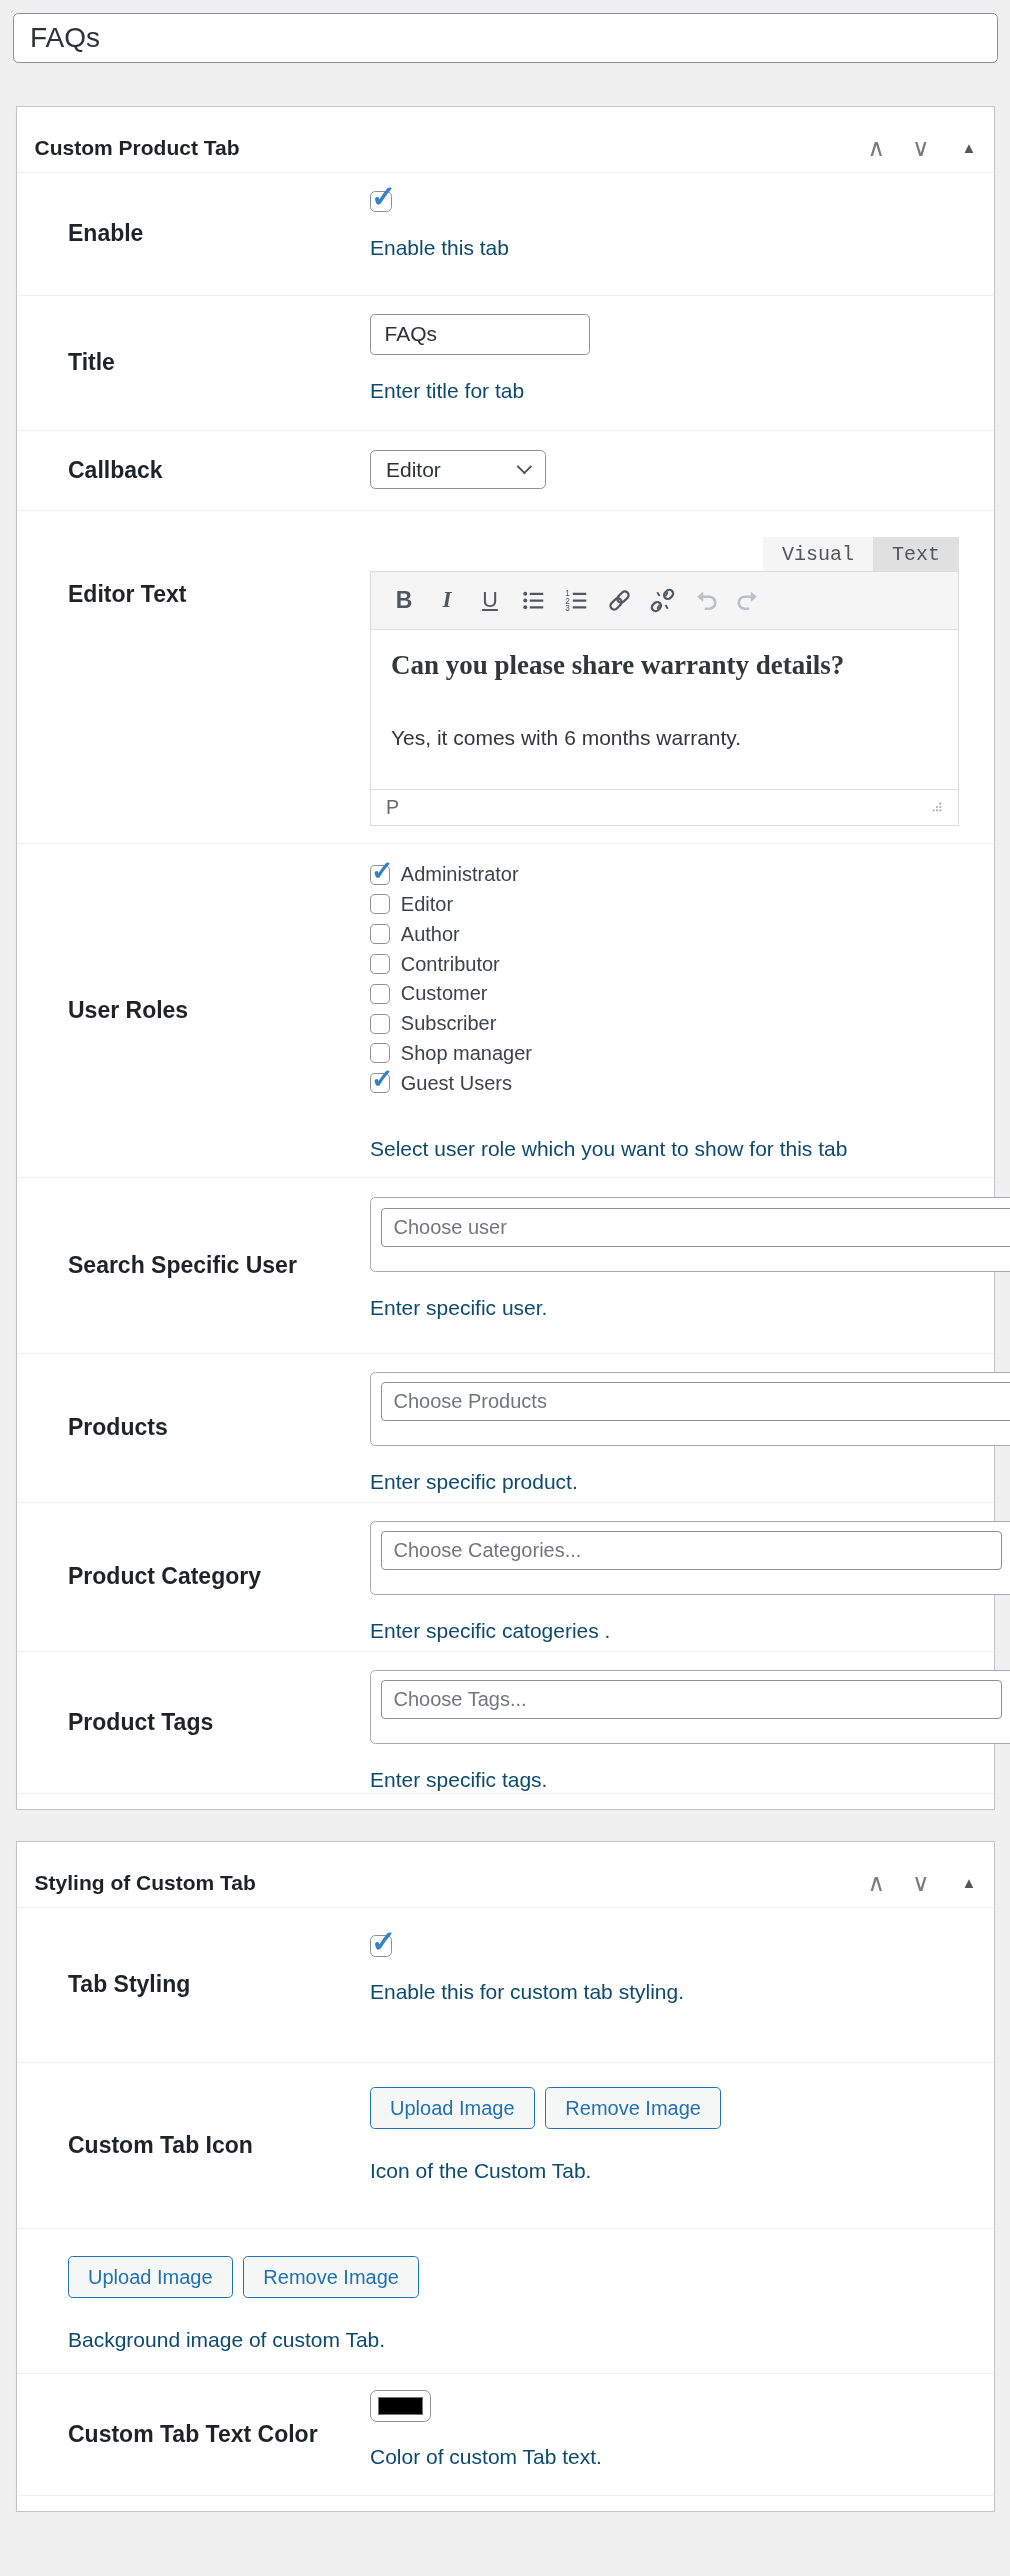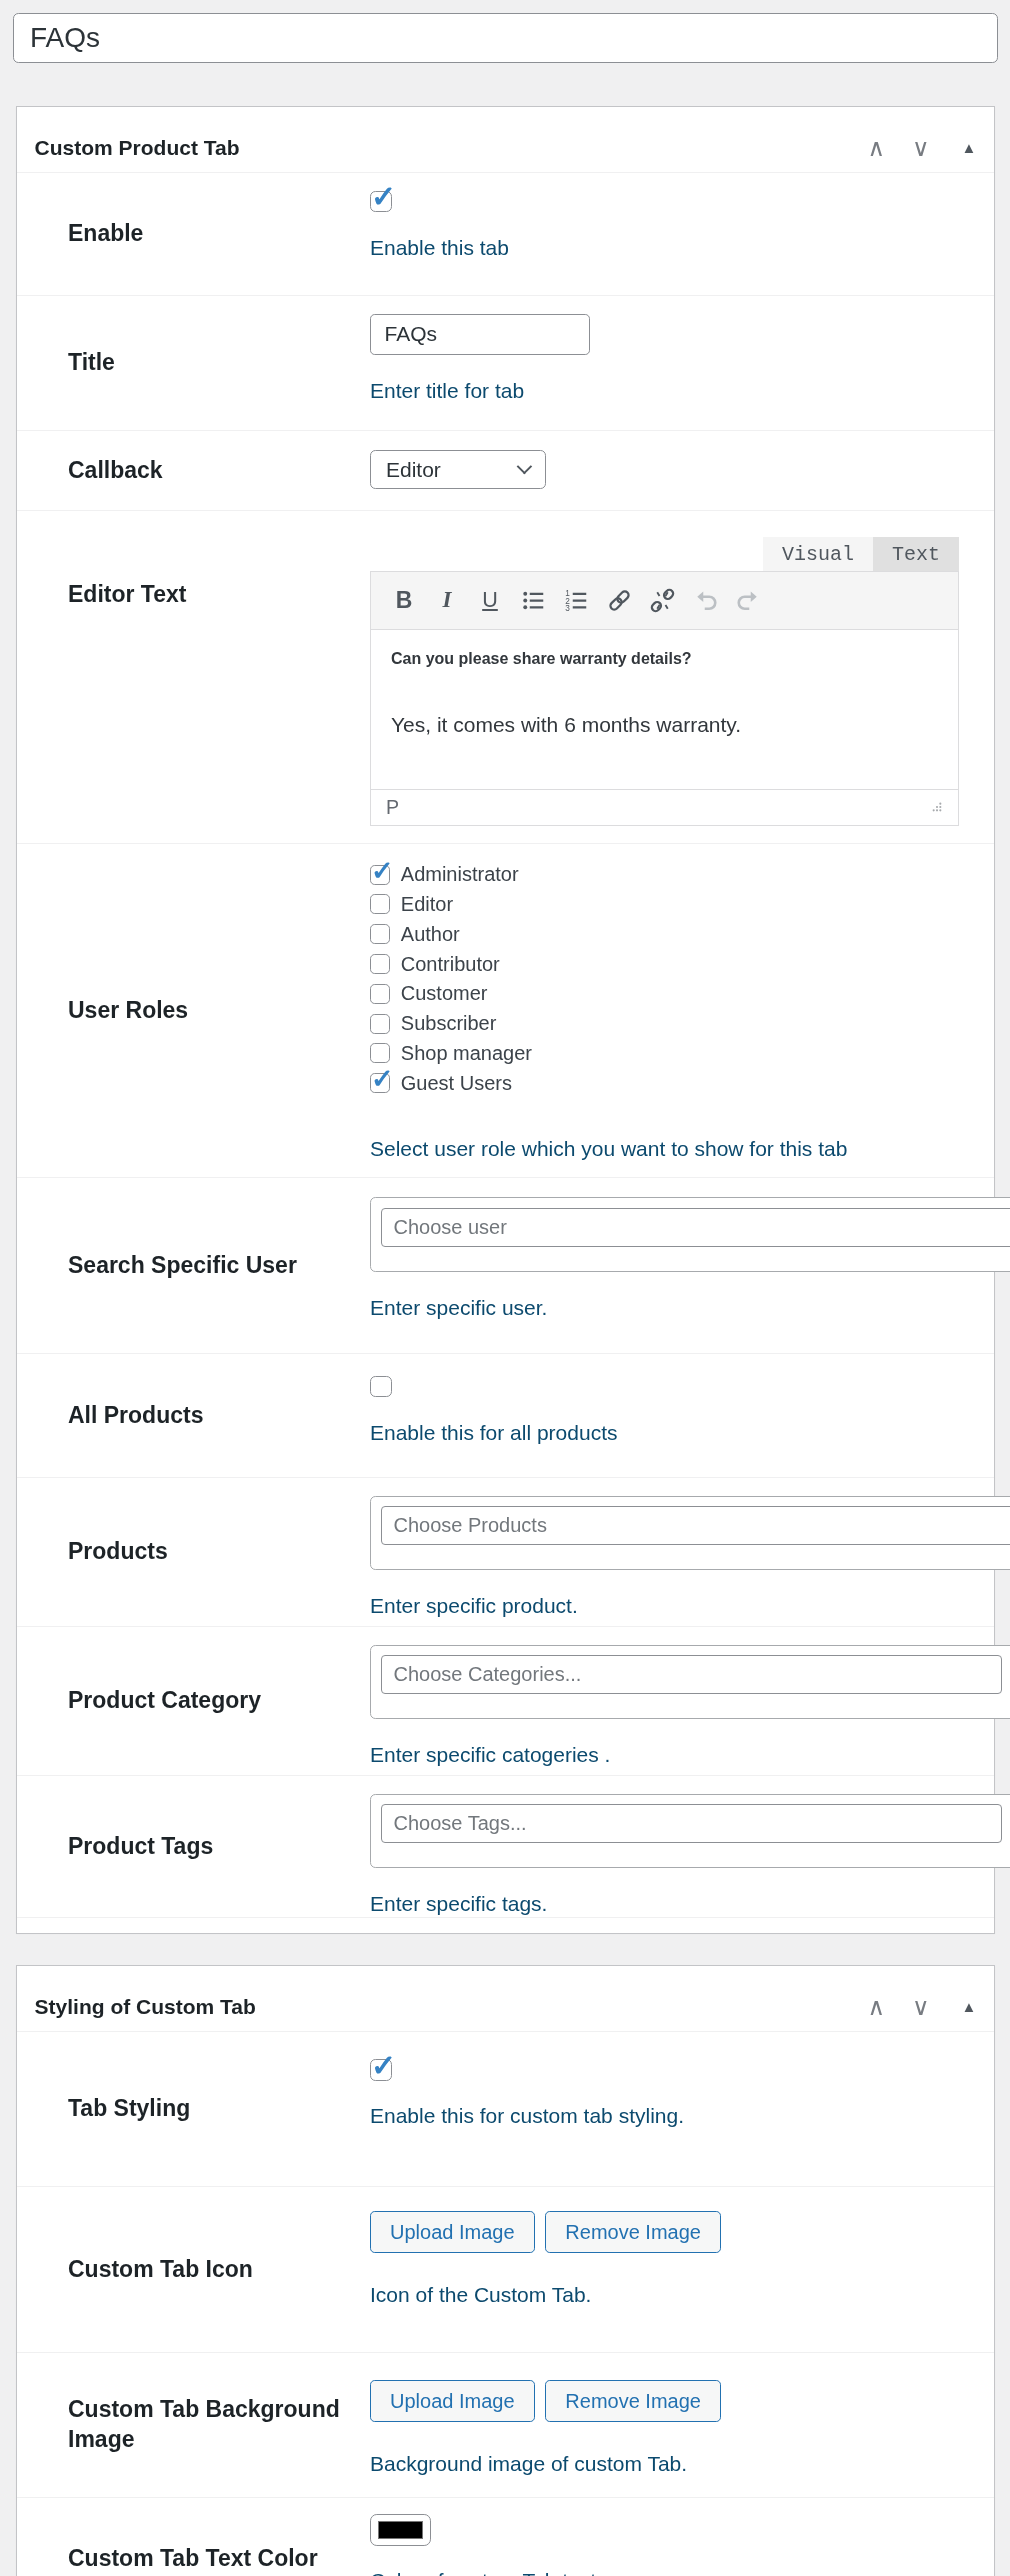"Can you please share warranty" .ed-q { font-family: none -> Liberation Serif, serif; font-size: 16px -> 27px }
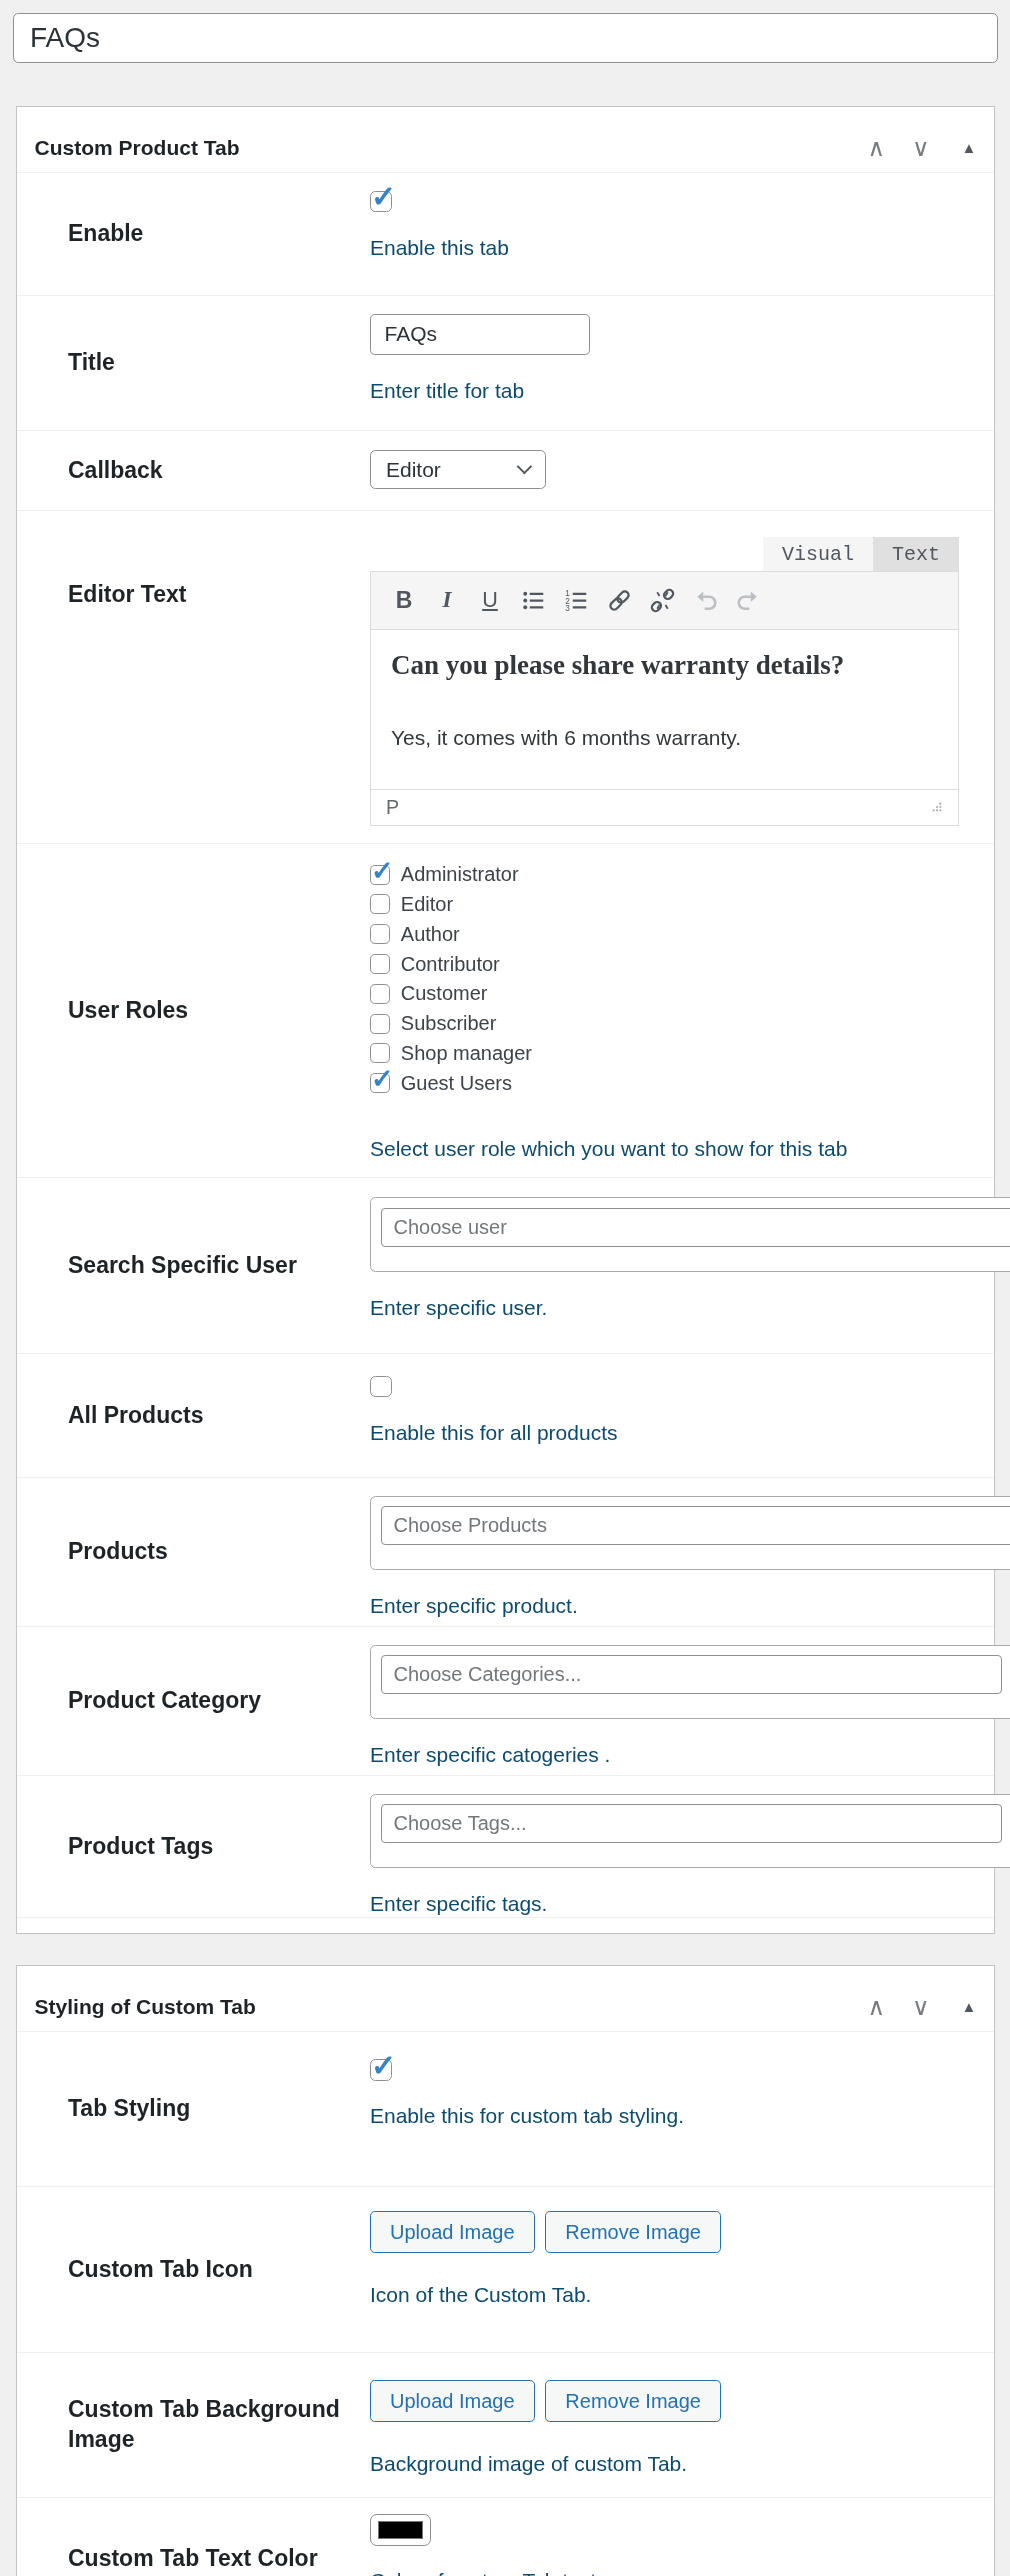"All Products" div.row { html: <div> <div>All Products</div> <div> <span></span> <div>Enable this for all products</div> </div> </div> -> none }
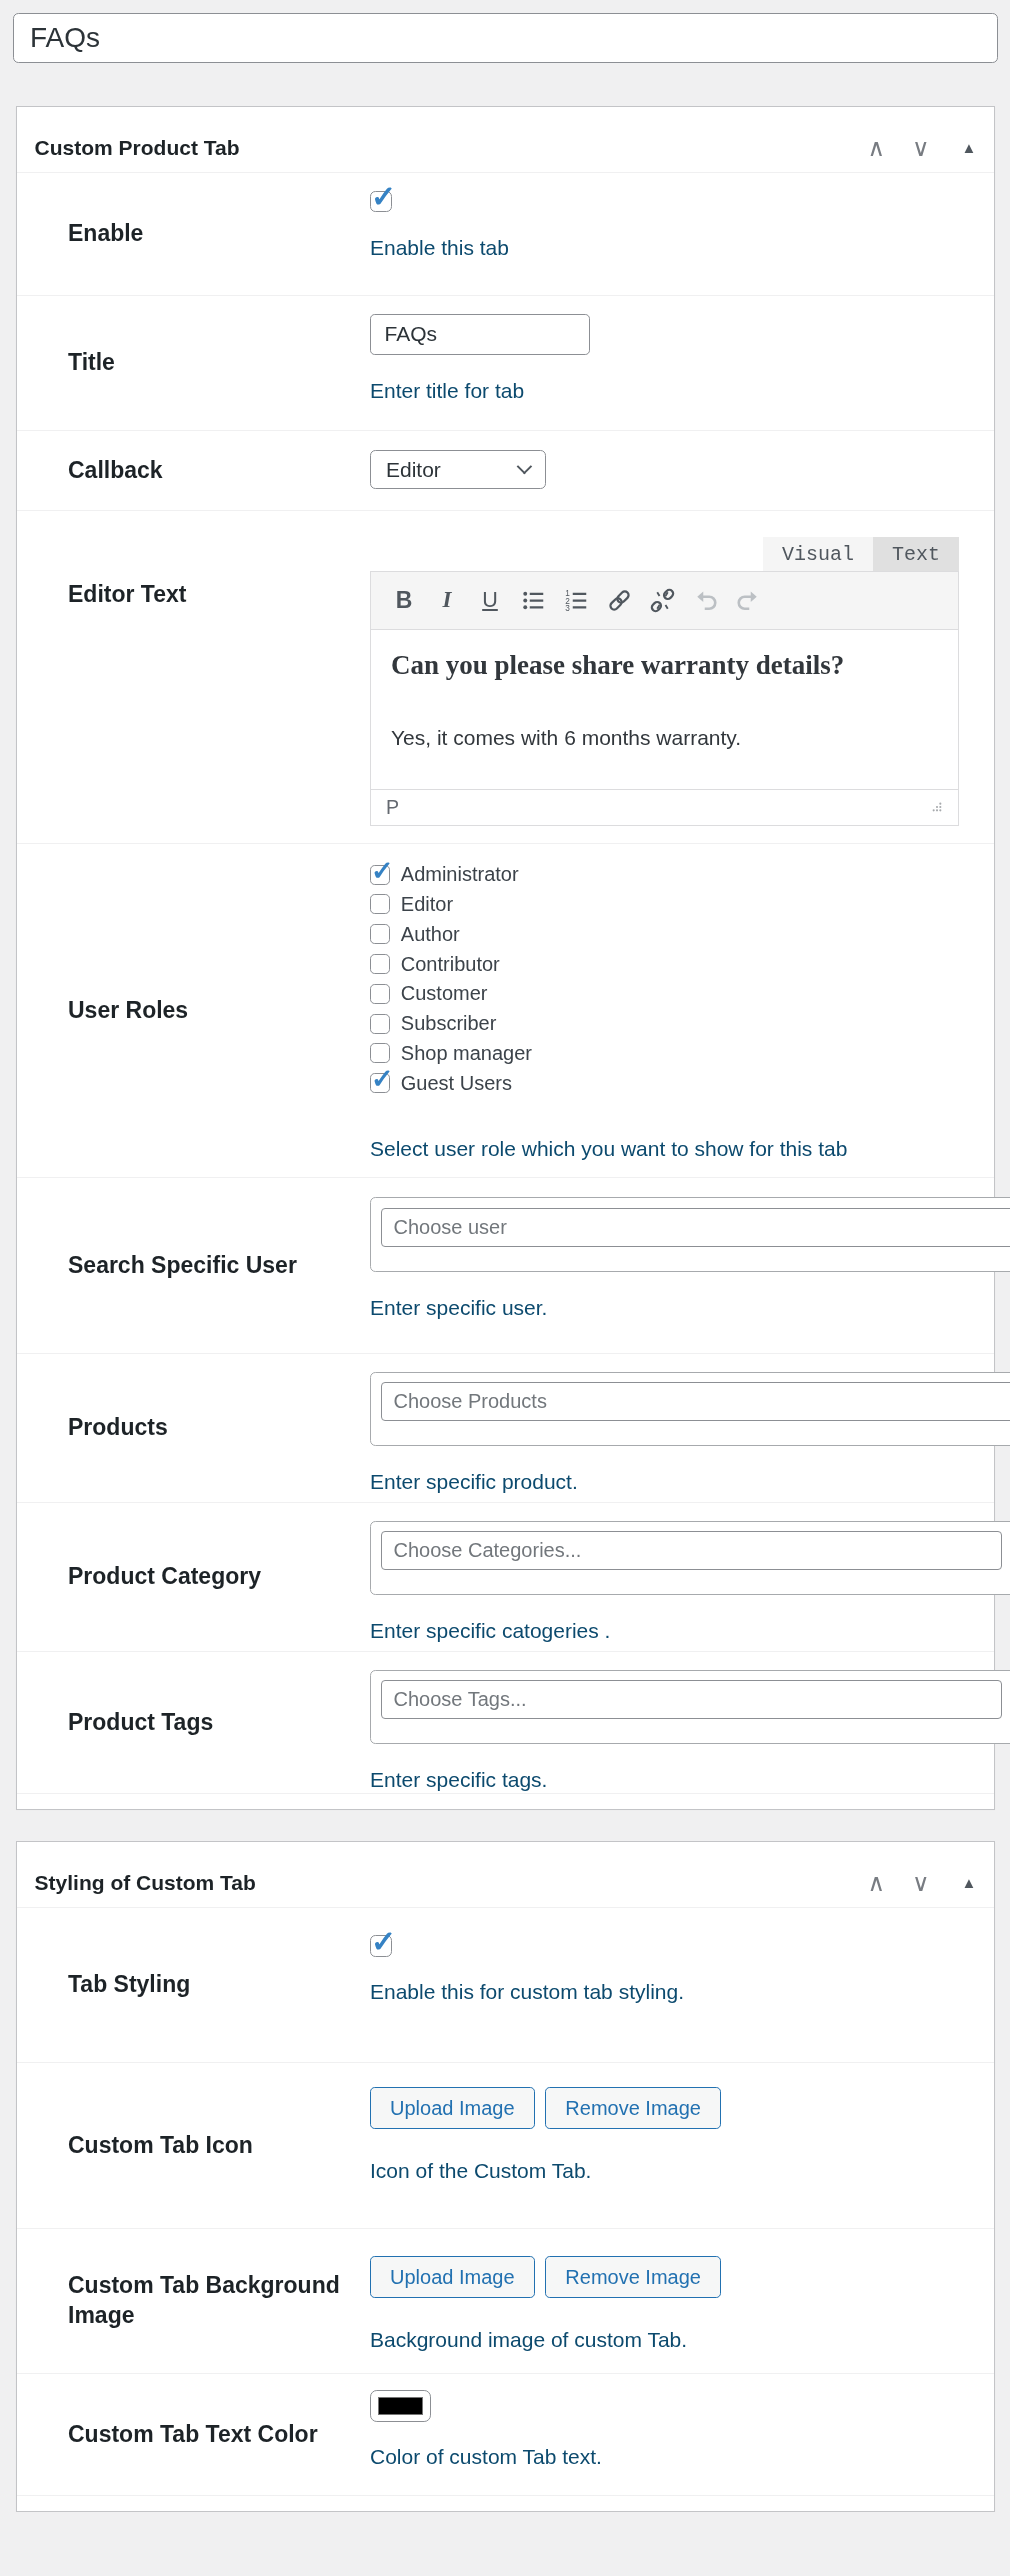"Custom Tab Background Image" div.row-label { html: <div>Custom Tab Background Image</div> -> none }
